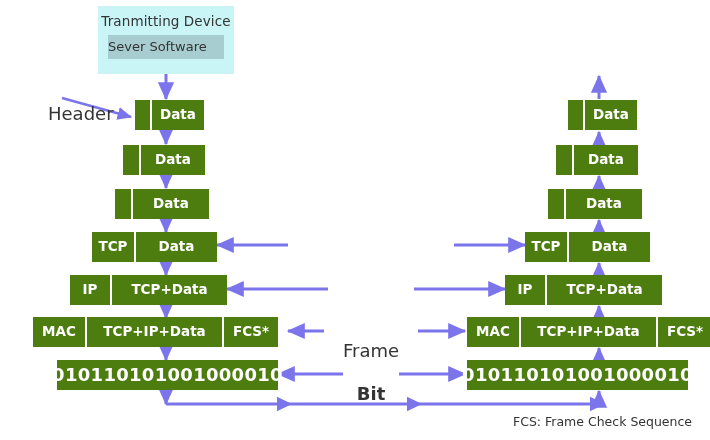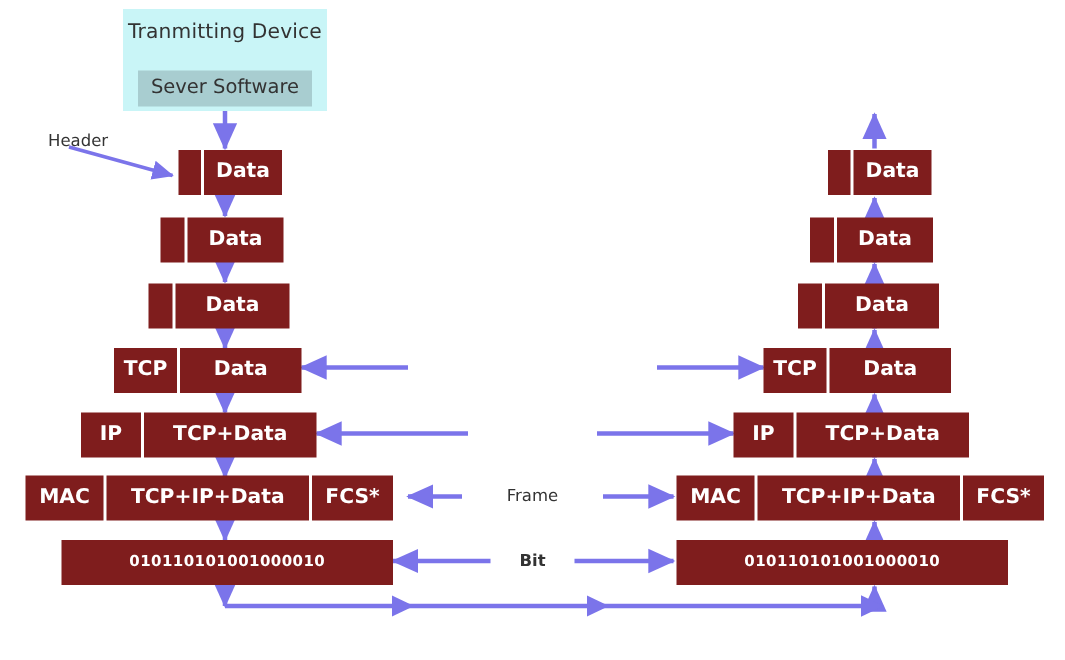"Tranmitting Device" #canvas { left: 0 -> 16px }
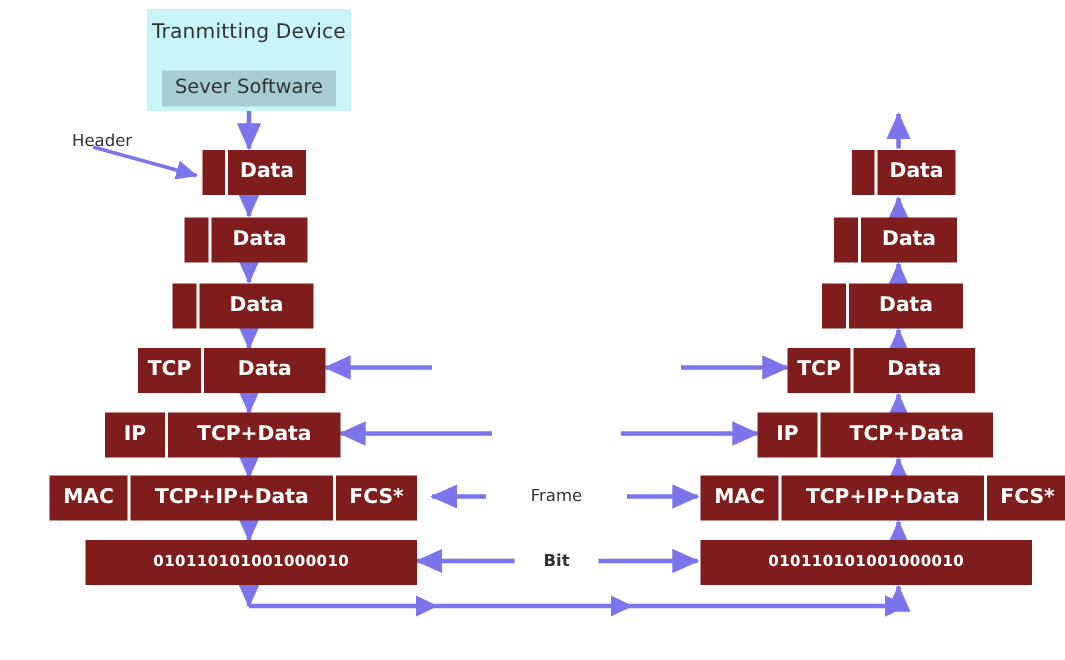"Sever Software" .device-sub { margin-top: 17px -> 5px; text-align: center -> left }
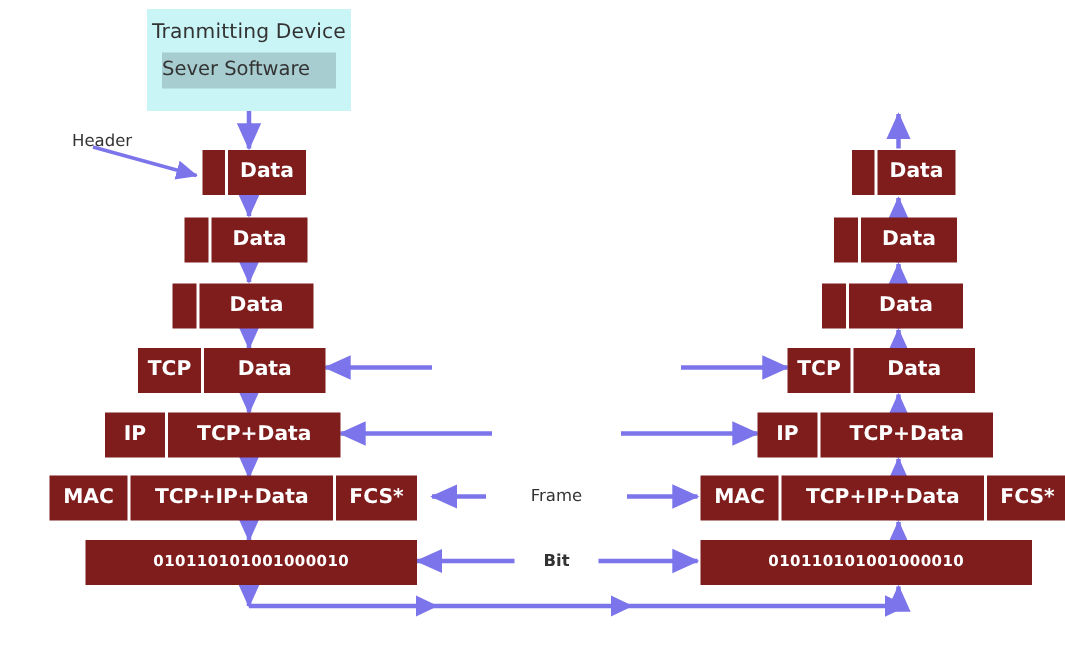"Header" .label { font-size: 11px -> 18px; margin-top: none -> 20px }
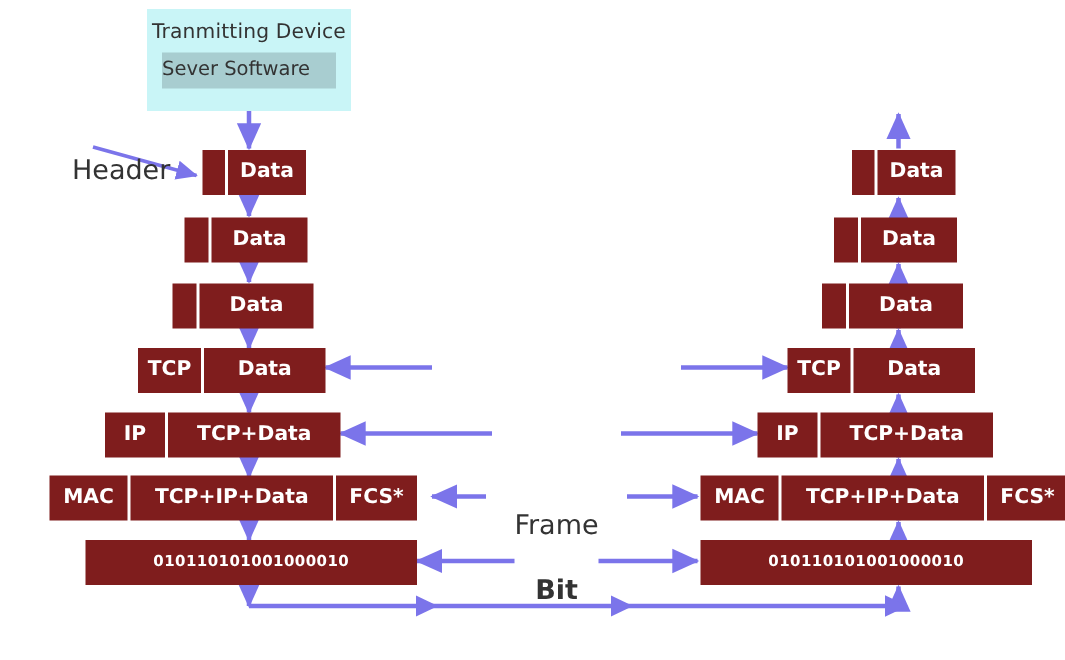"Data" .blk { background: #7f1d1d -> #4d7c0f }
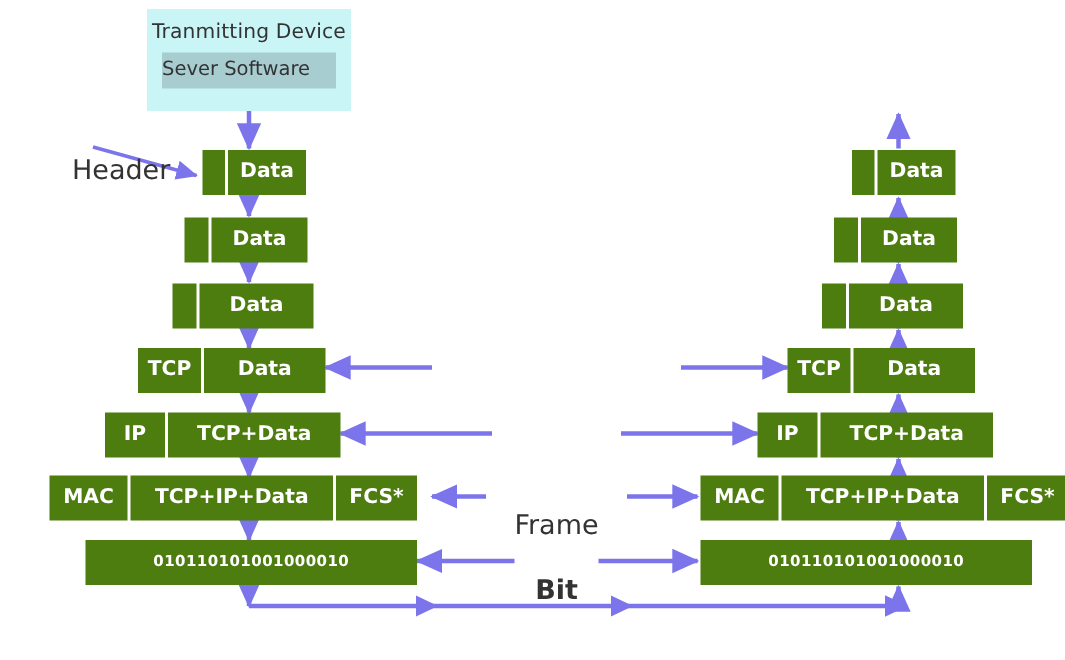"010110101001000010" .blk.bits { font-size: 10px -> 18px }
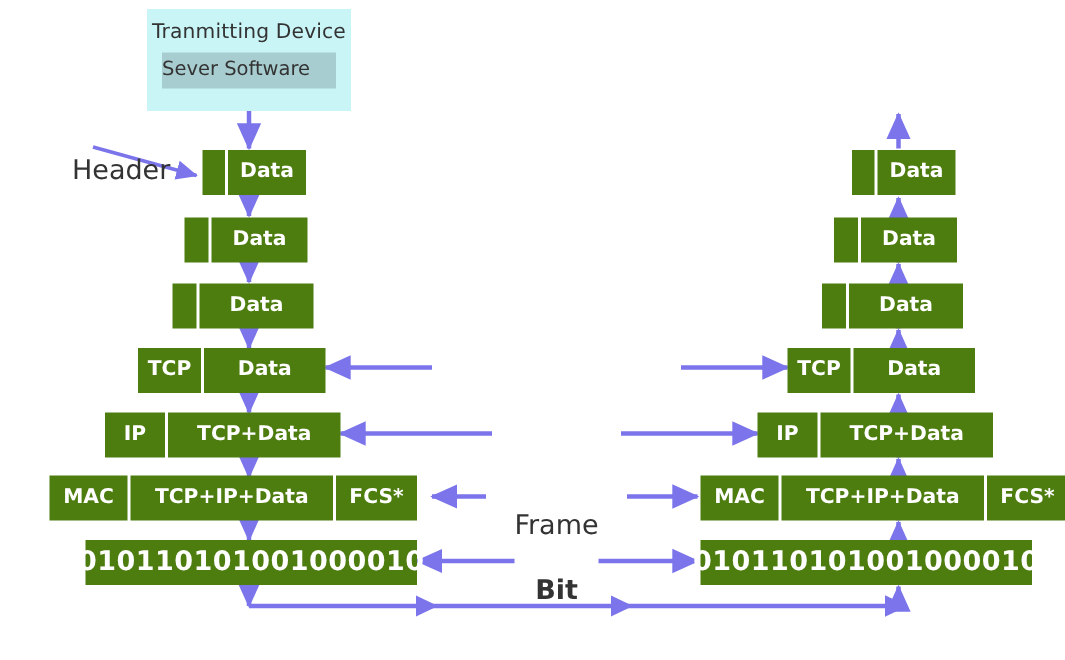"FCS: Frame Check Sequence" div.abs { html: none -> <div>FCS: Frame Check Sequence</div> }
